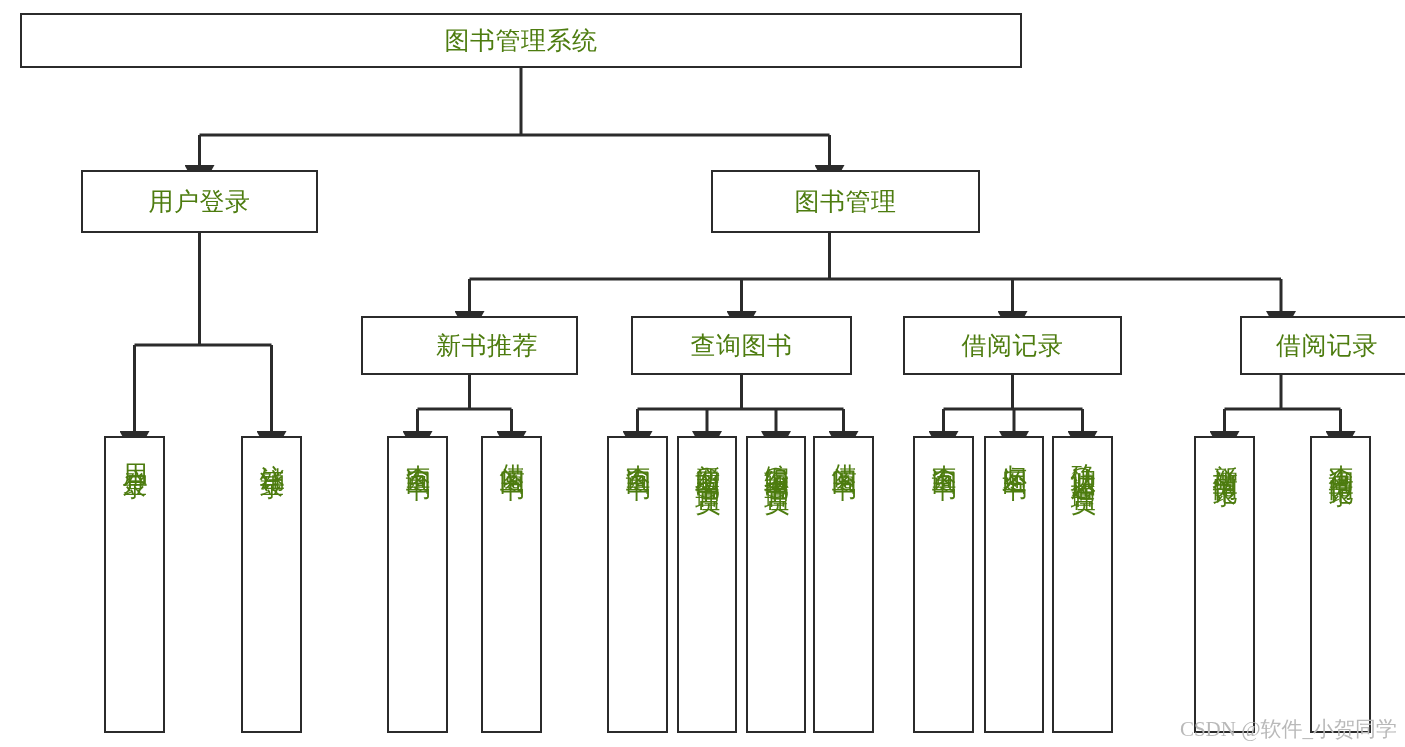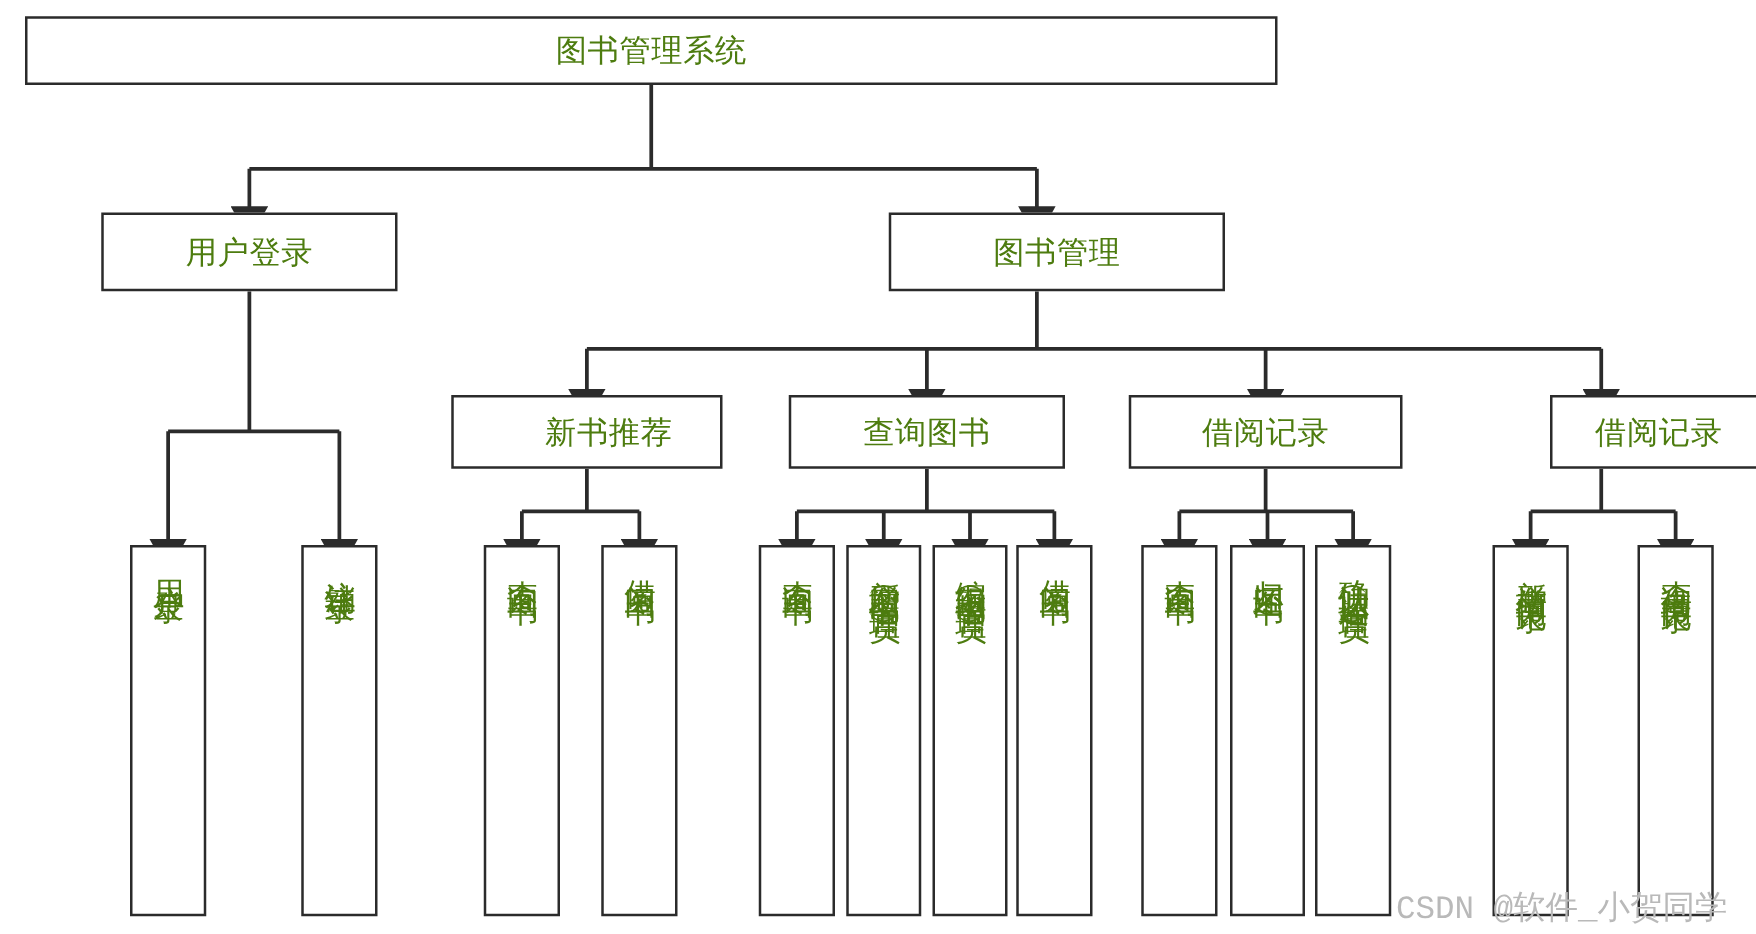"CSDN @软件_小贺同学" #watermark { font-family: Liberation Mono, monospace -> Liberation Serif, serif; font-size: 26px -> 21px; right: 23px -> 8px }
